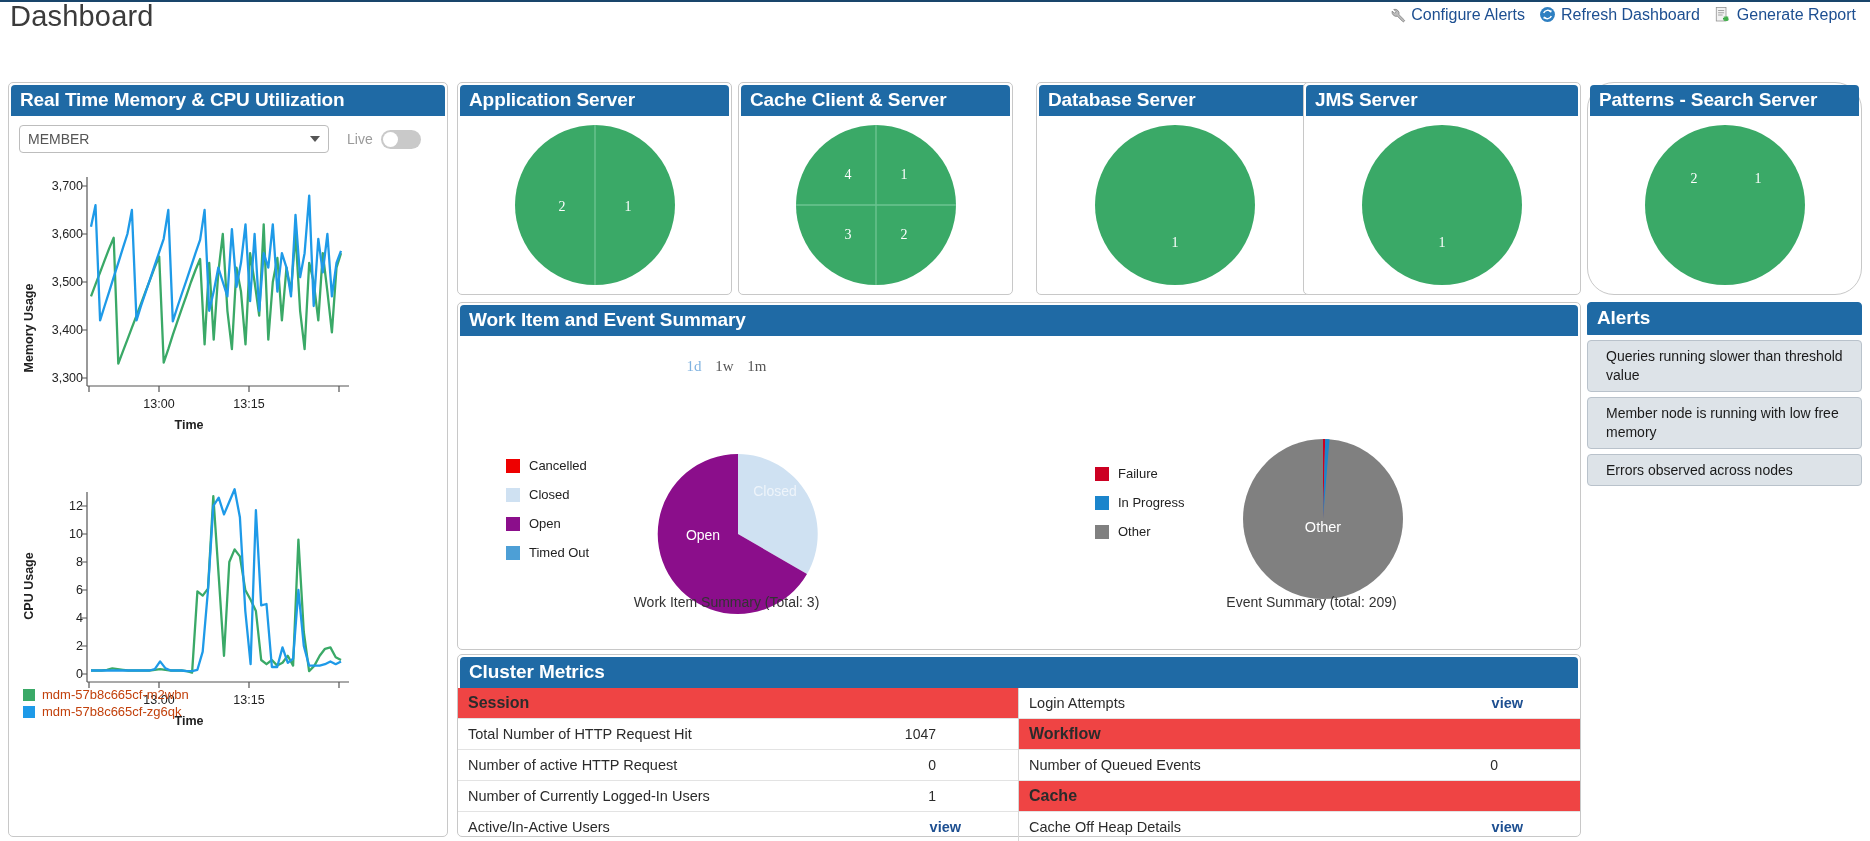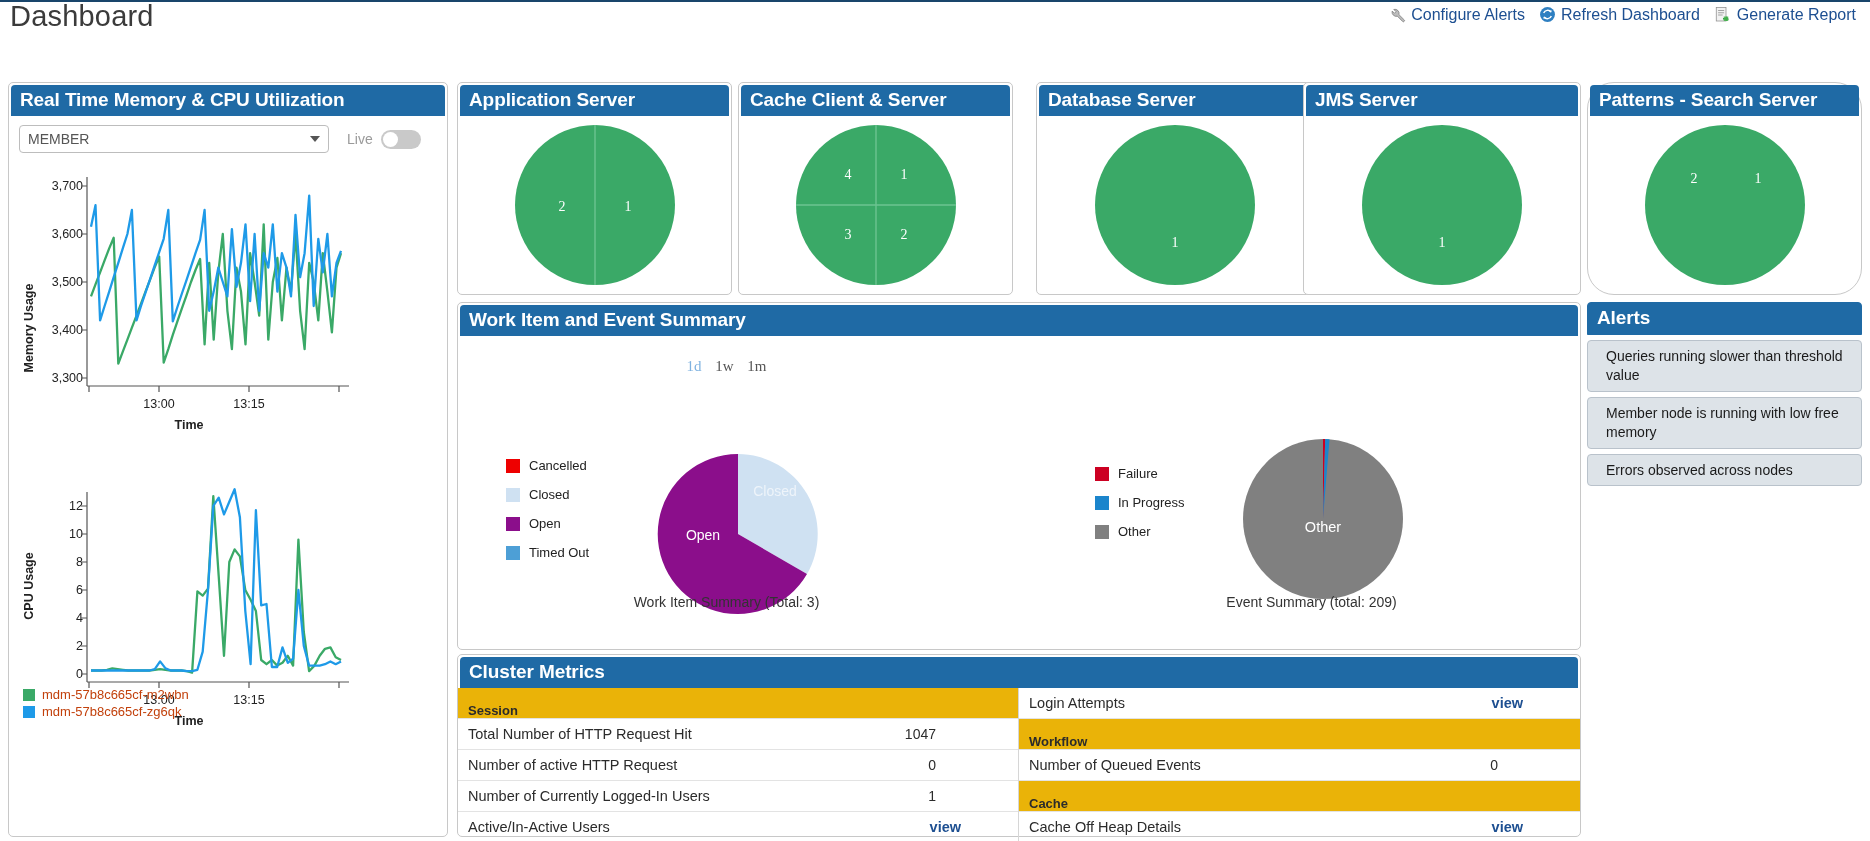"Session" .mrow.section { align-items: flex-end -> none; background: #eab308 -> #ef4444; font-size: 13px -> 16px }
